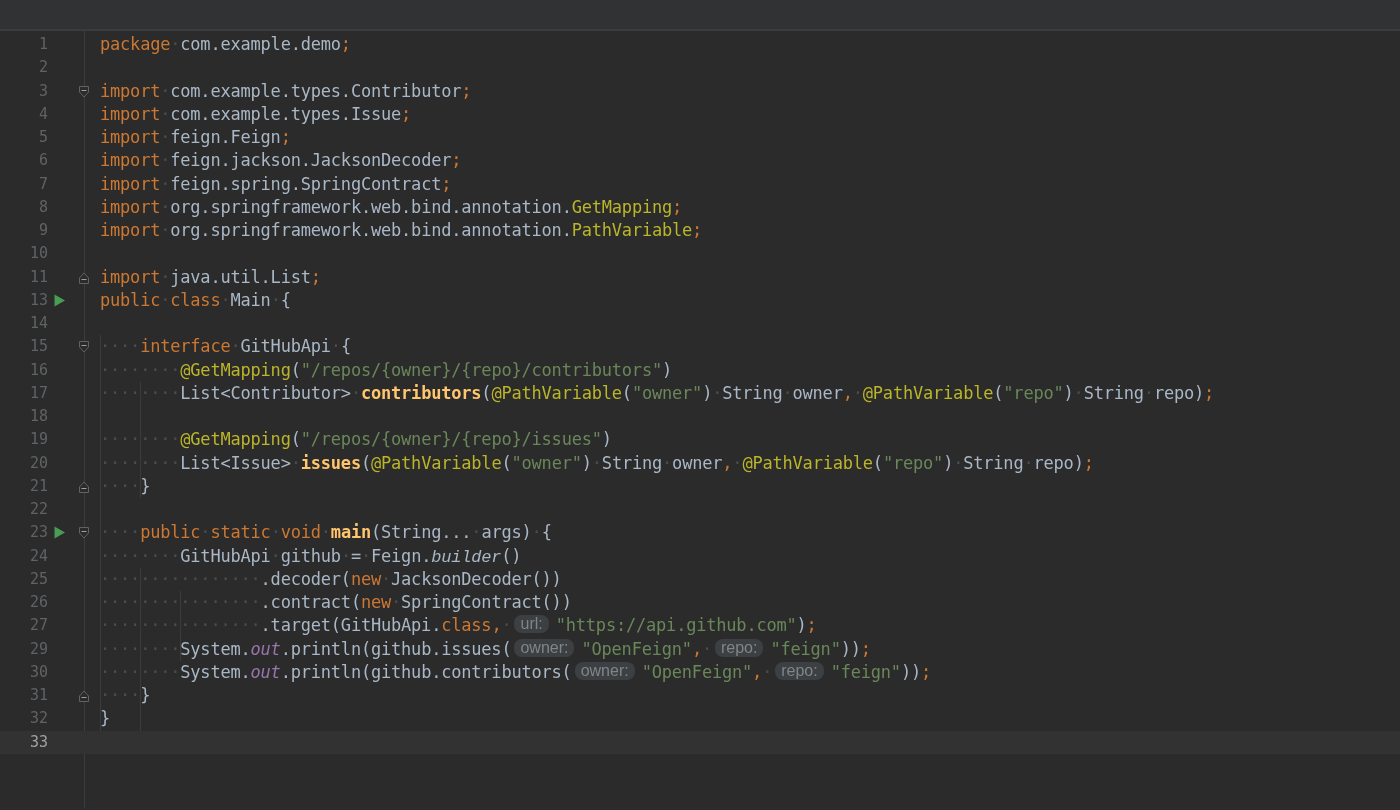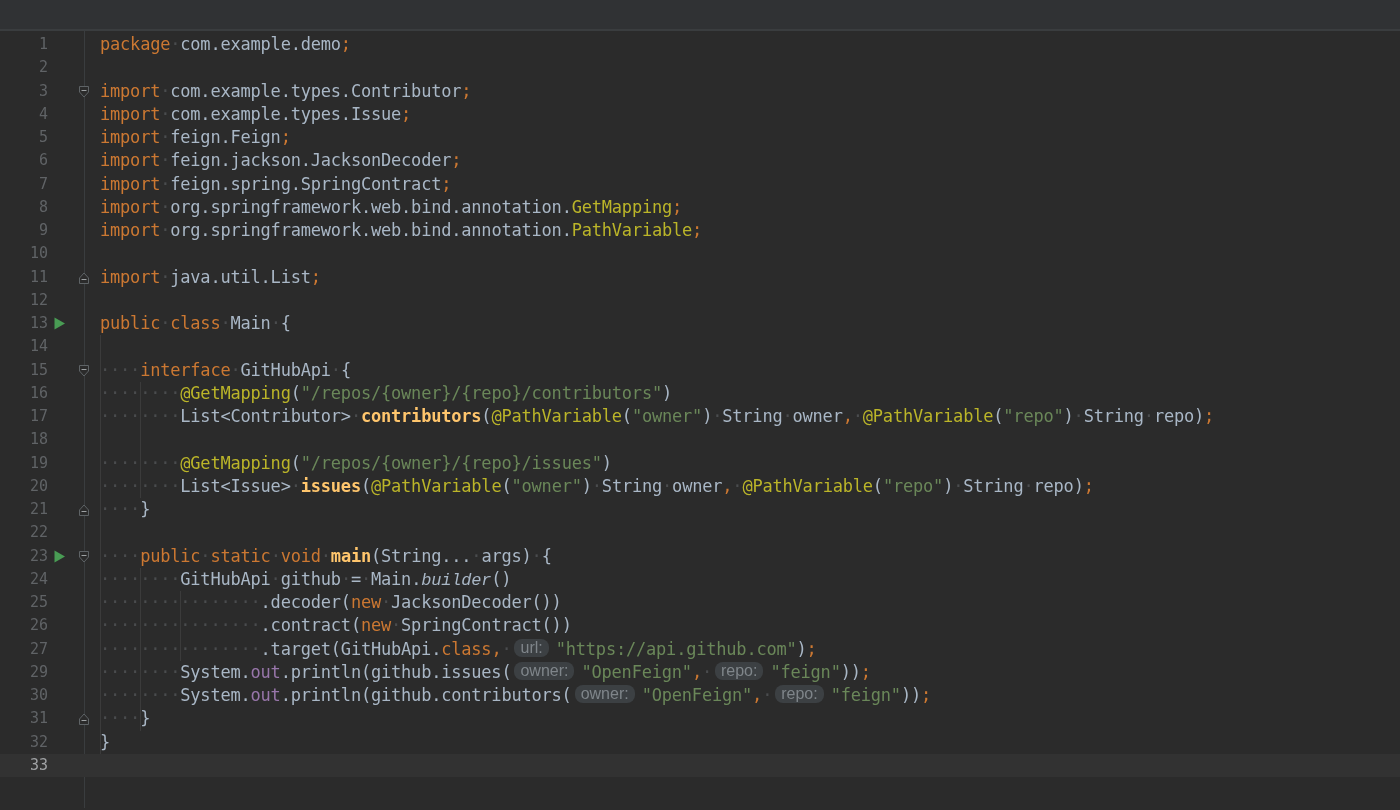"12" div.row { html: <div> <span>12</span> <span></span> <span></span> </div> -> none }
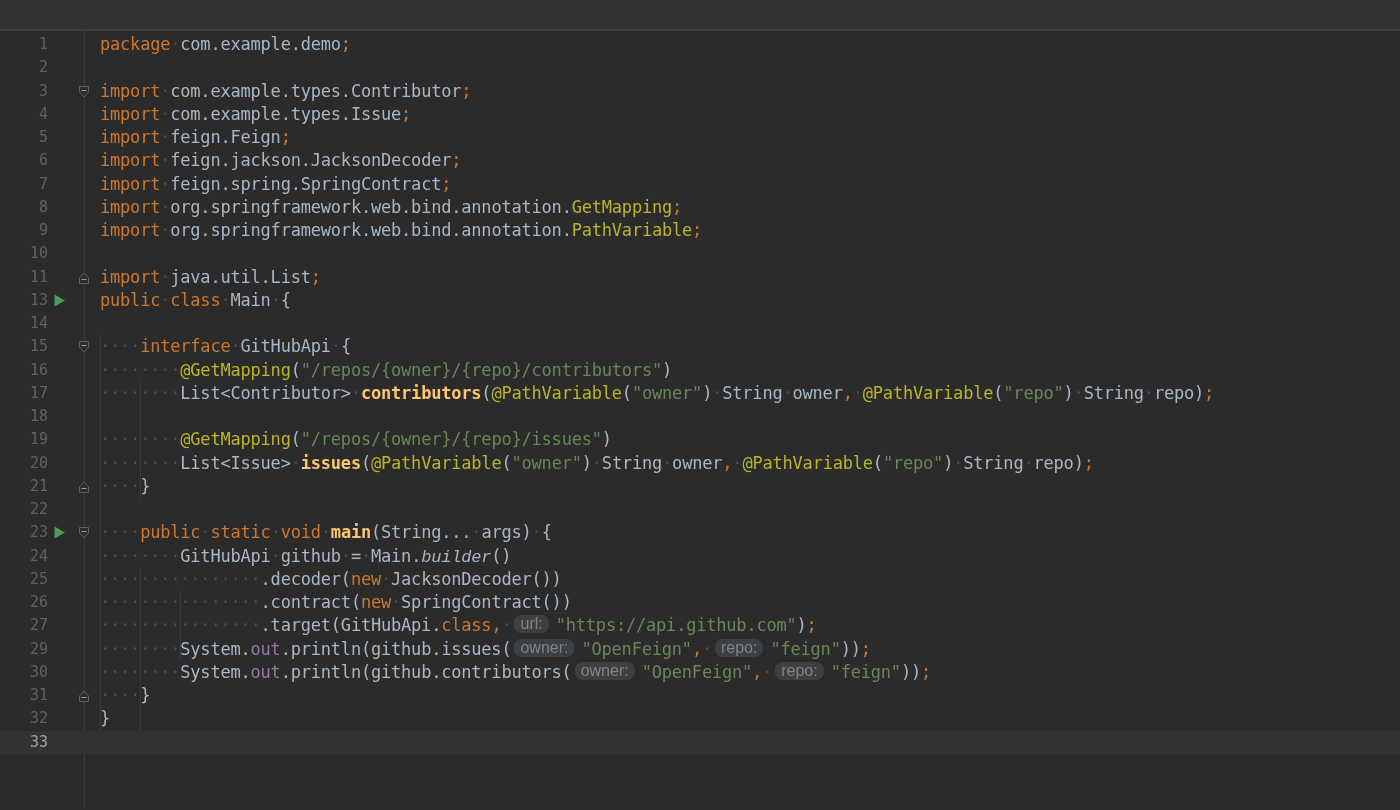"Main." span.tk-tx { text: Main -> Feign }
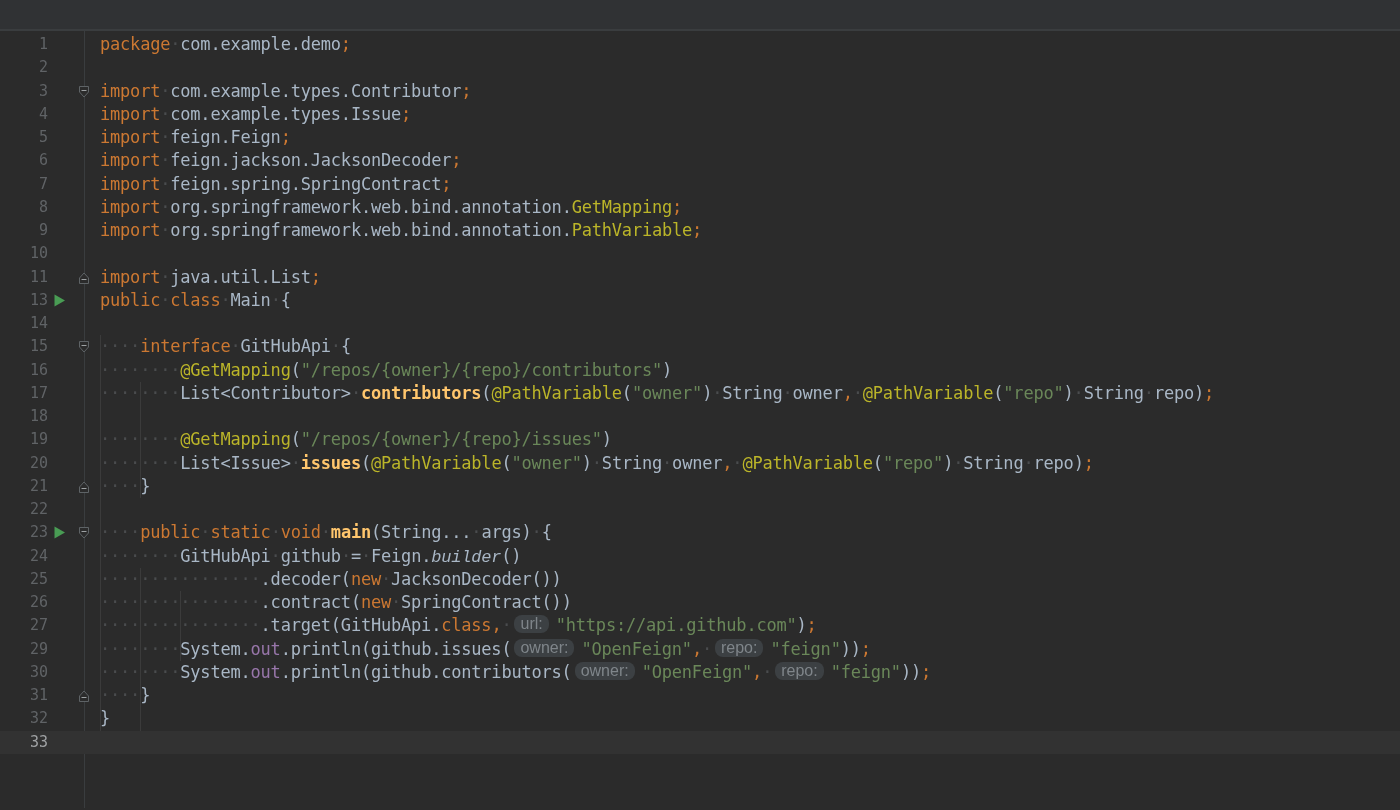"out" .tk-sf { font-style: none -> italic }
